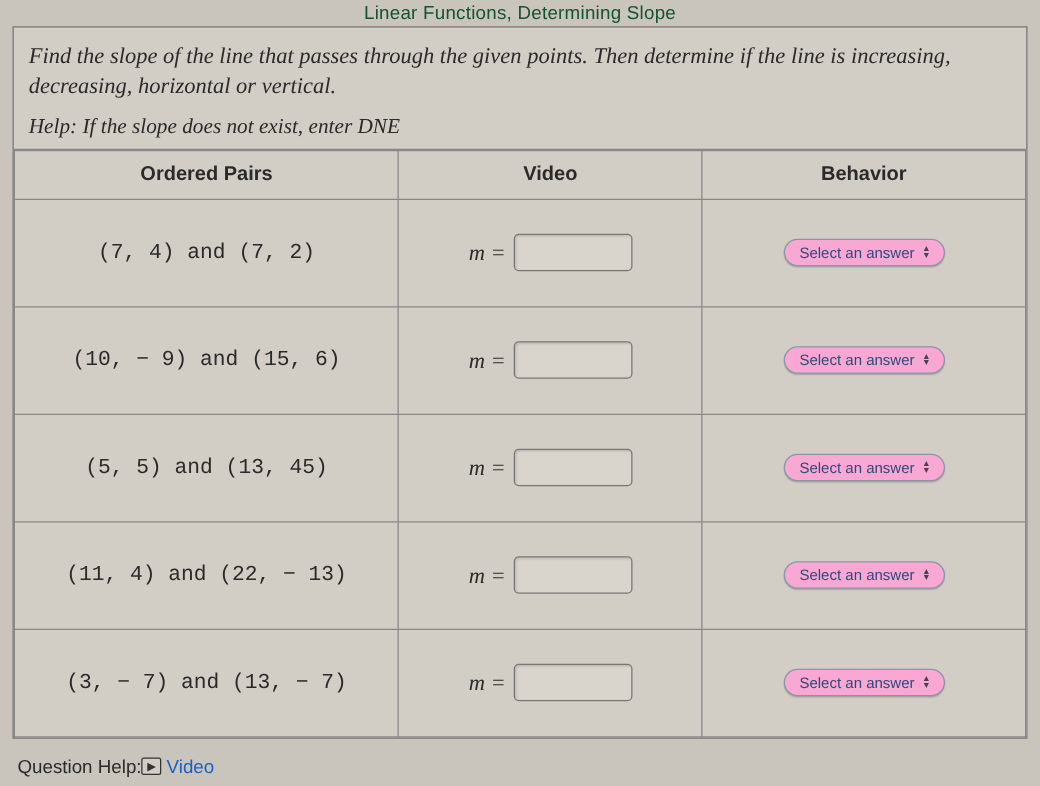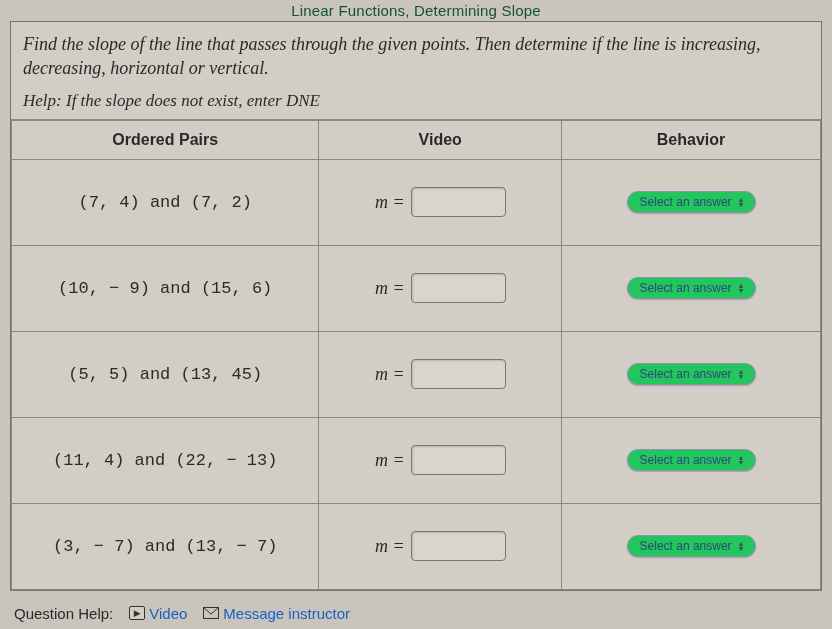"Select an answer" .select-pill { background: #22c55e -> #f9a8d4 }
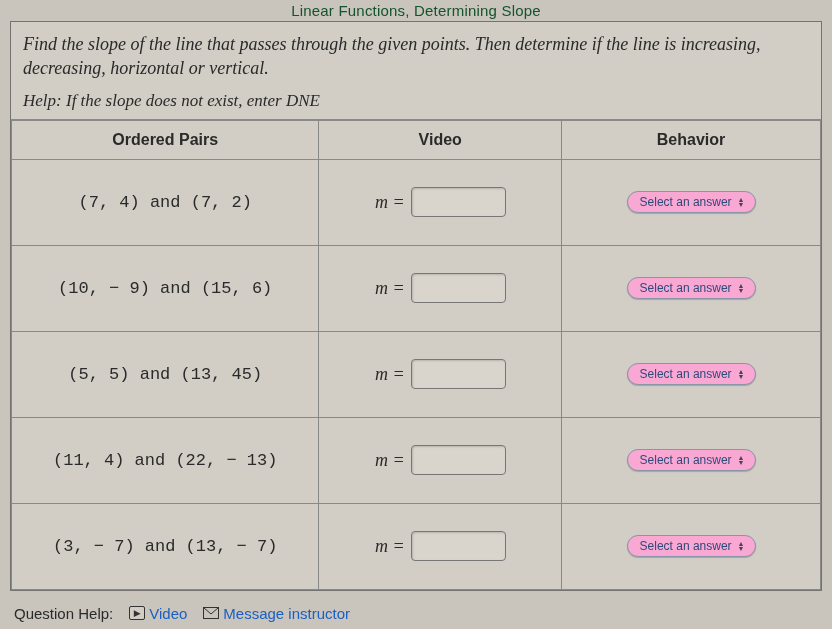"Question Help:" .help-row { gap: 16px -> 0 }
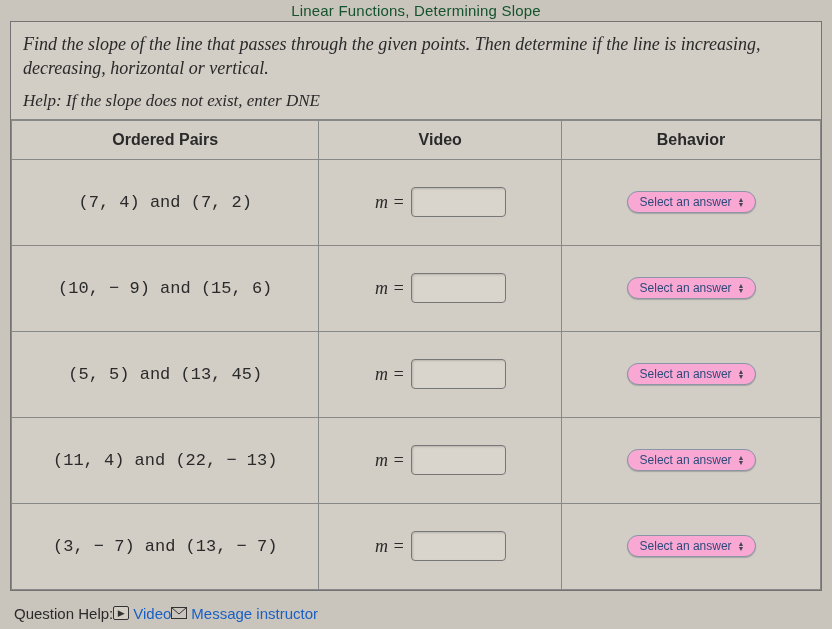"Message instructor" span.link { html: <span> <span> <svg> <rect></rect> <polyline></polyline> </svg> </span> <span>Message instructor</span> </span> -> none }
